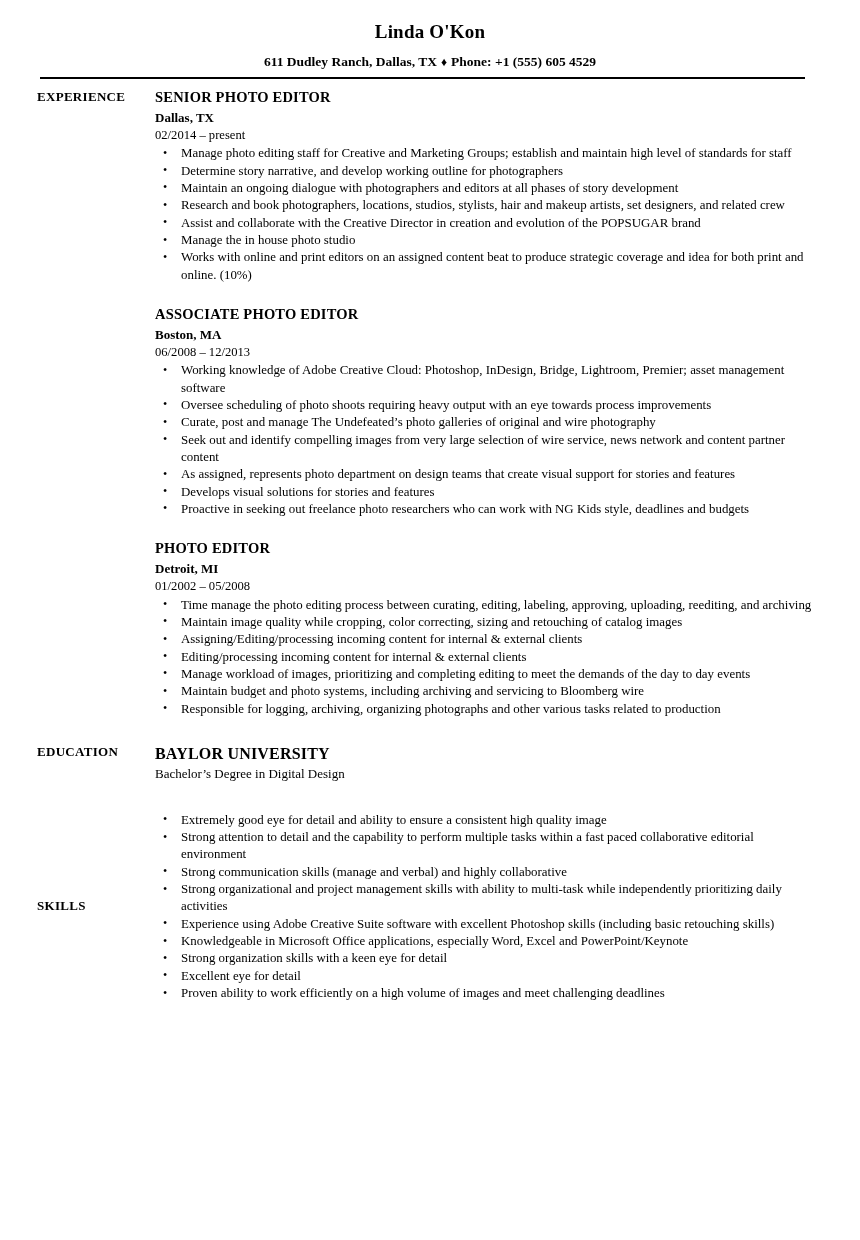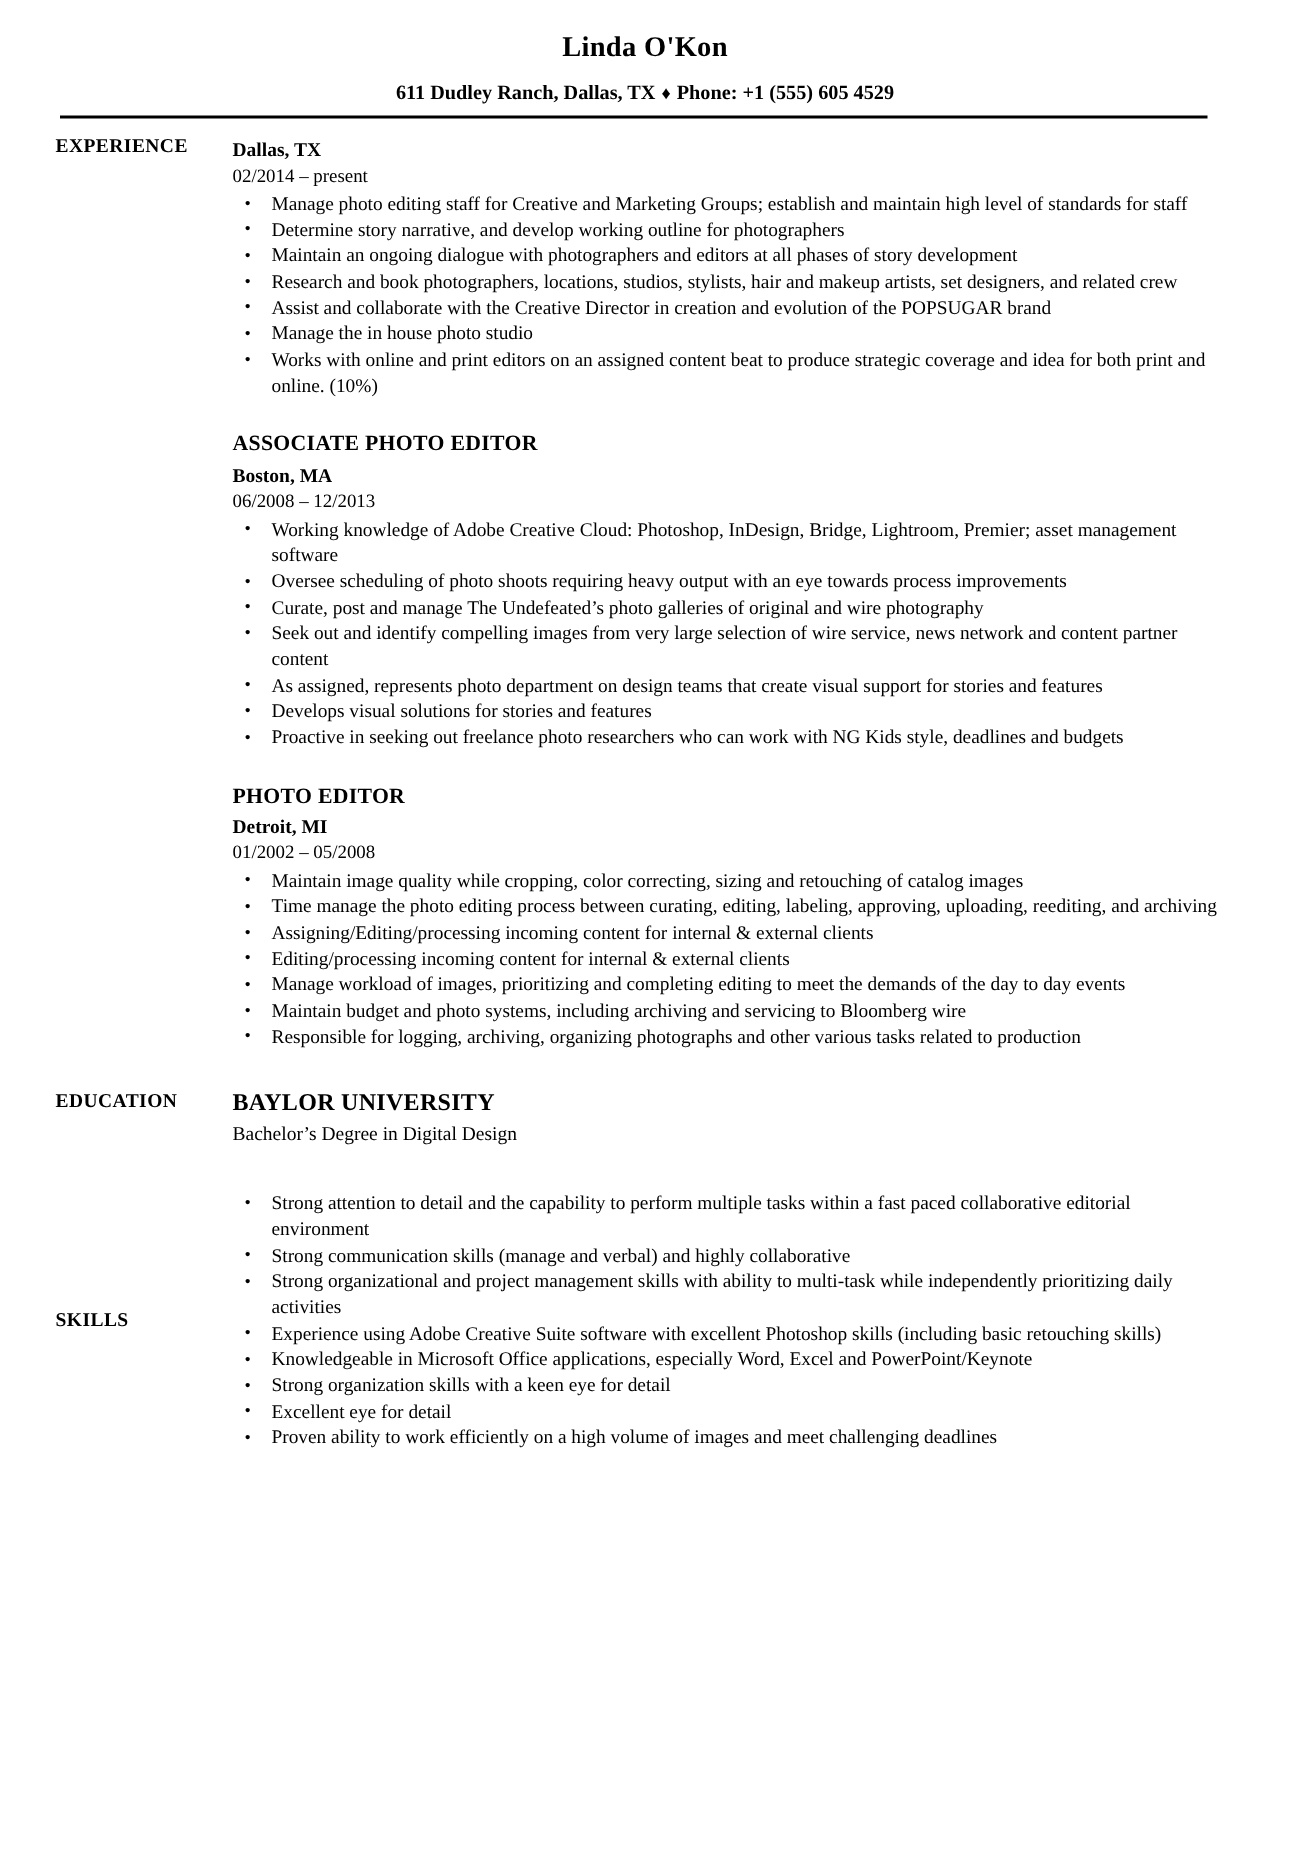"SENIOR PHOTO EDITOR" div.job-title { html: none -> <div>SENIOR PHOTO EDITOR</div> }
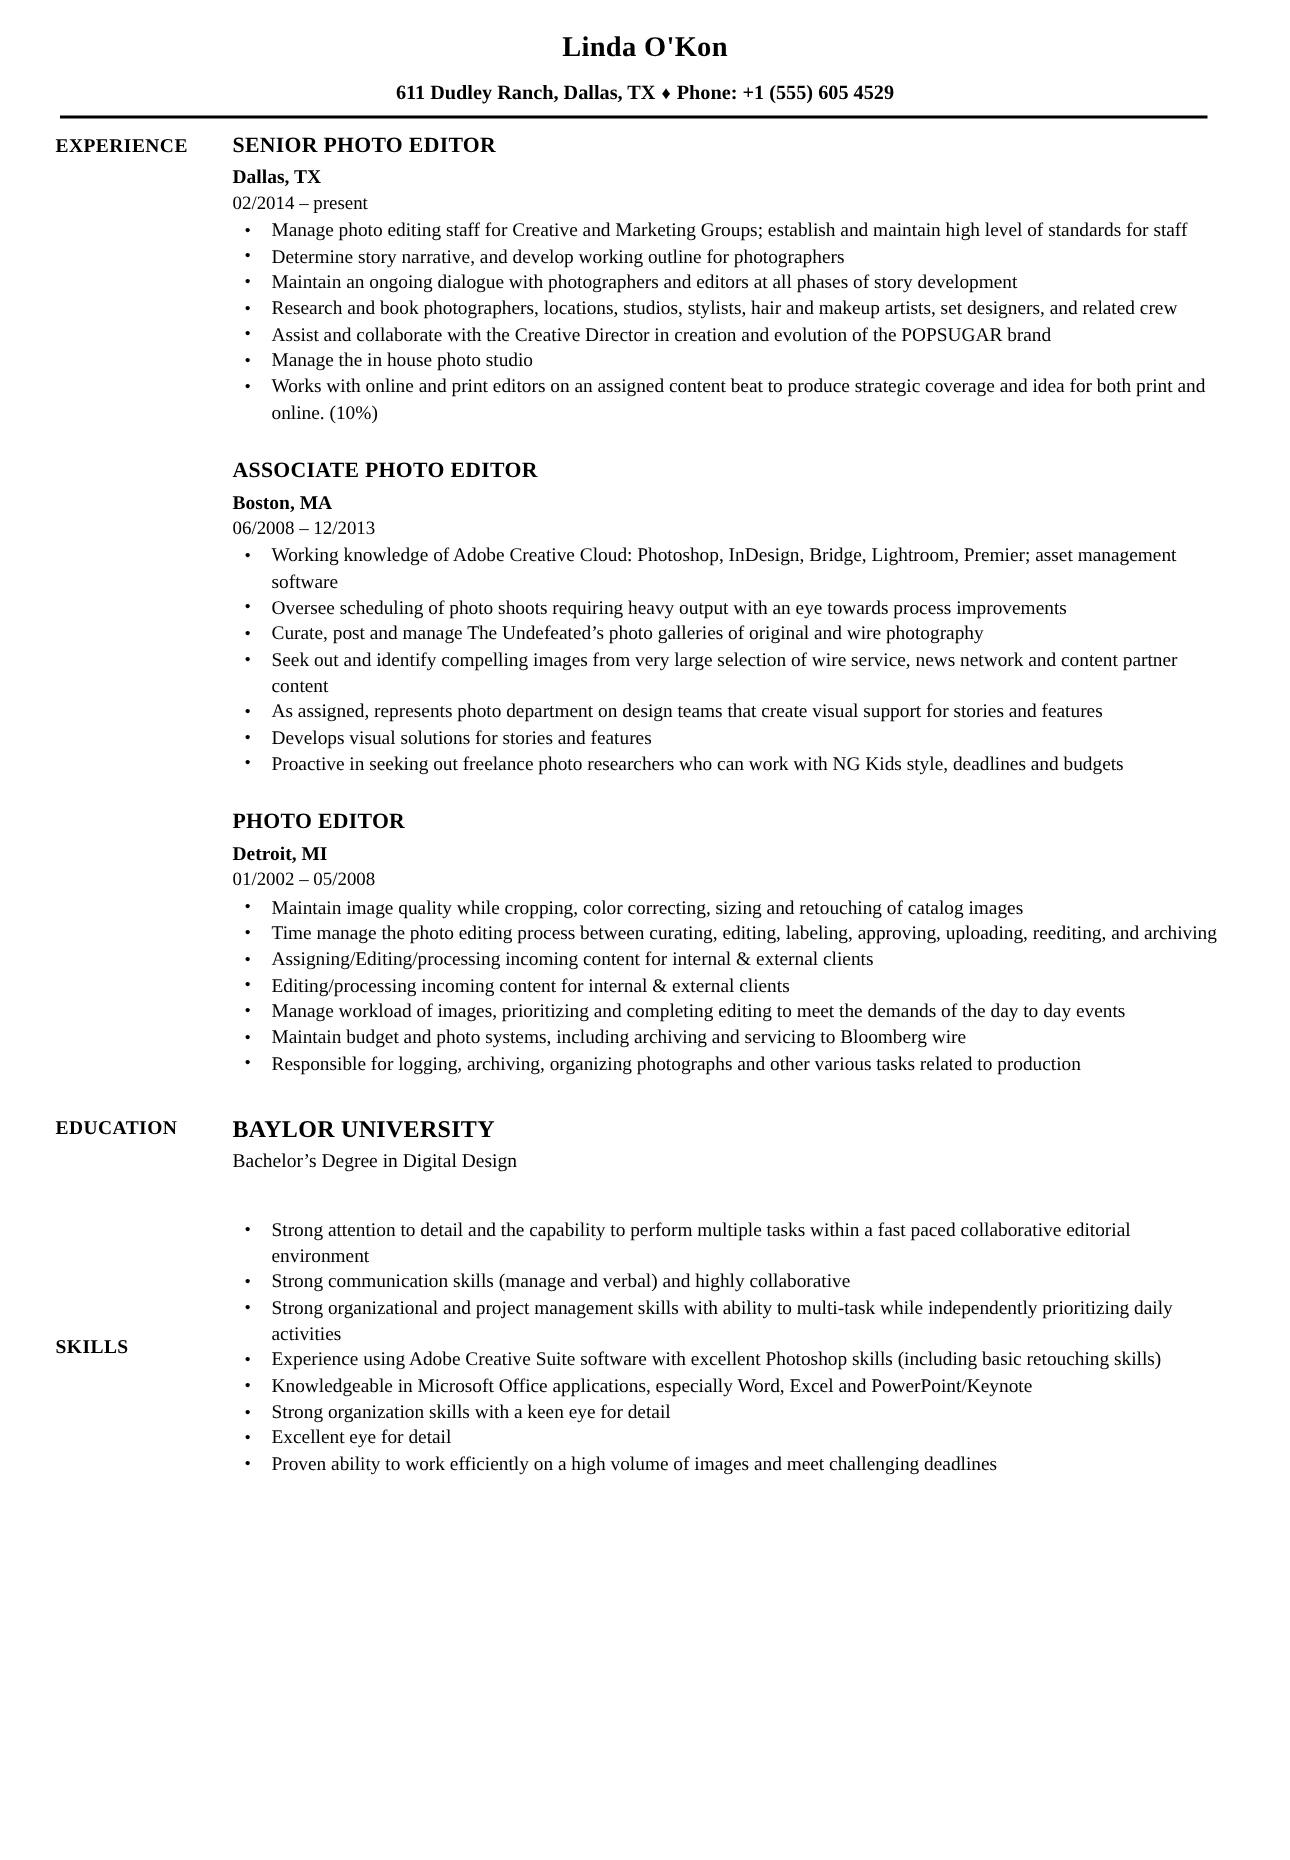"Maintain image quality while cropping," li { order: before "Time manage the photo editing" -> after "Time manage the photo editing" }
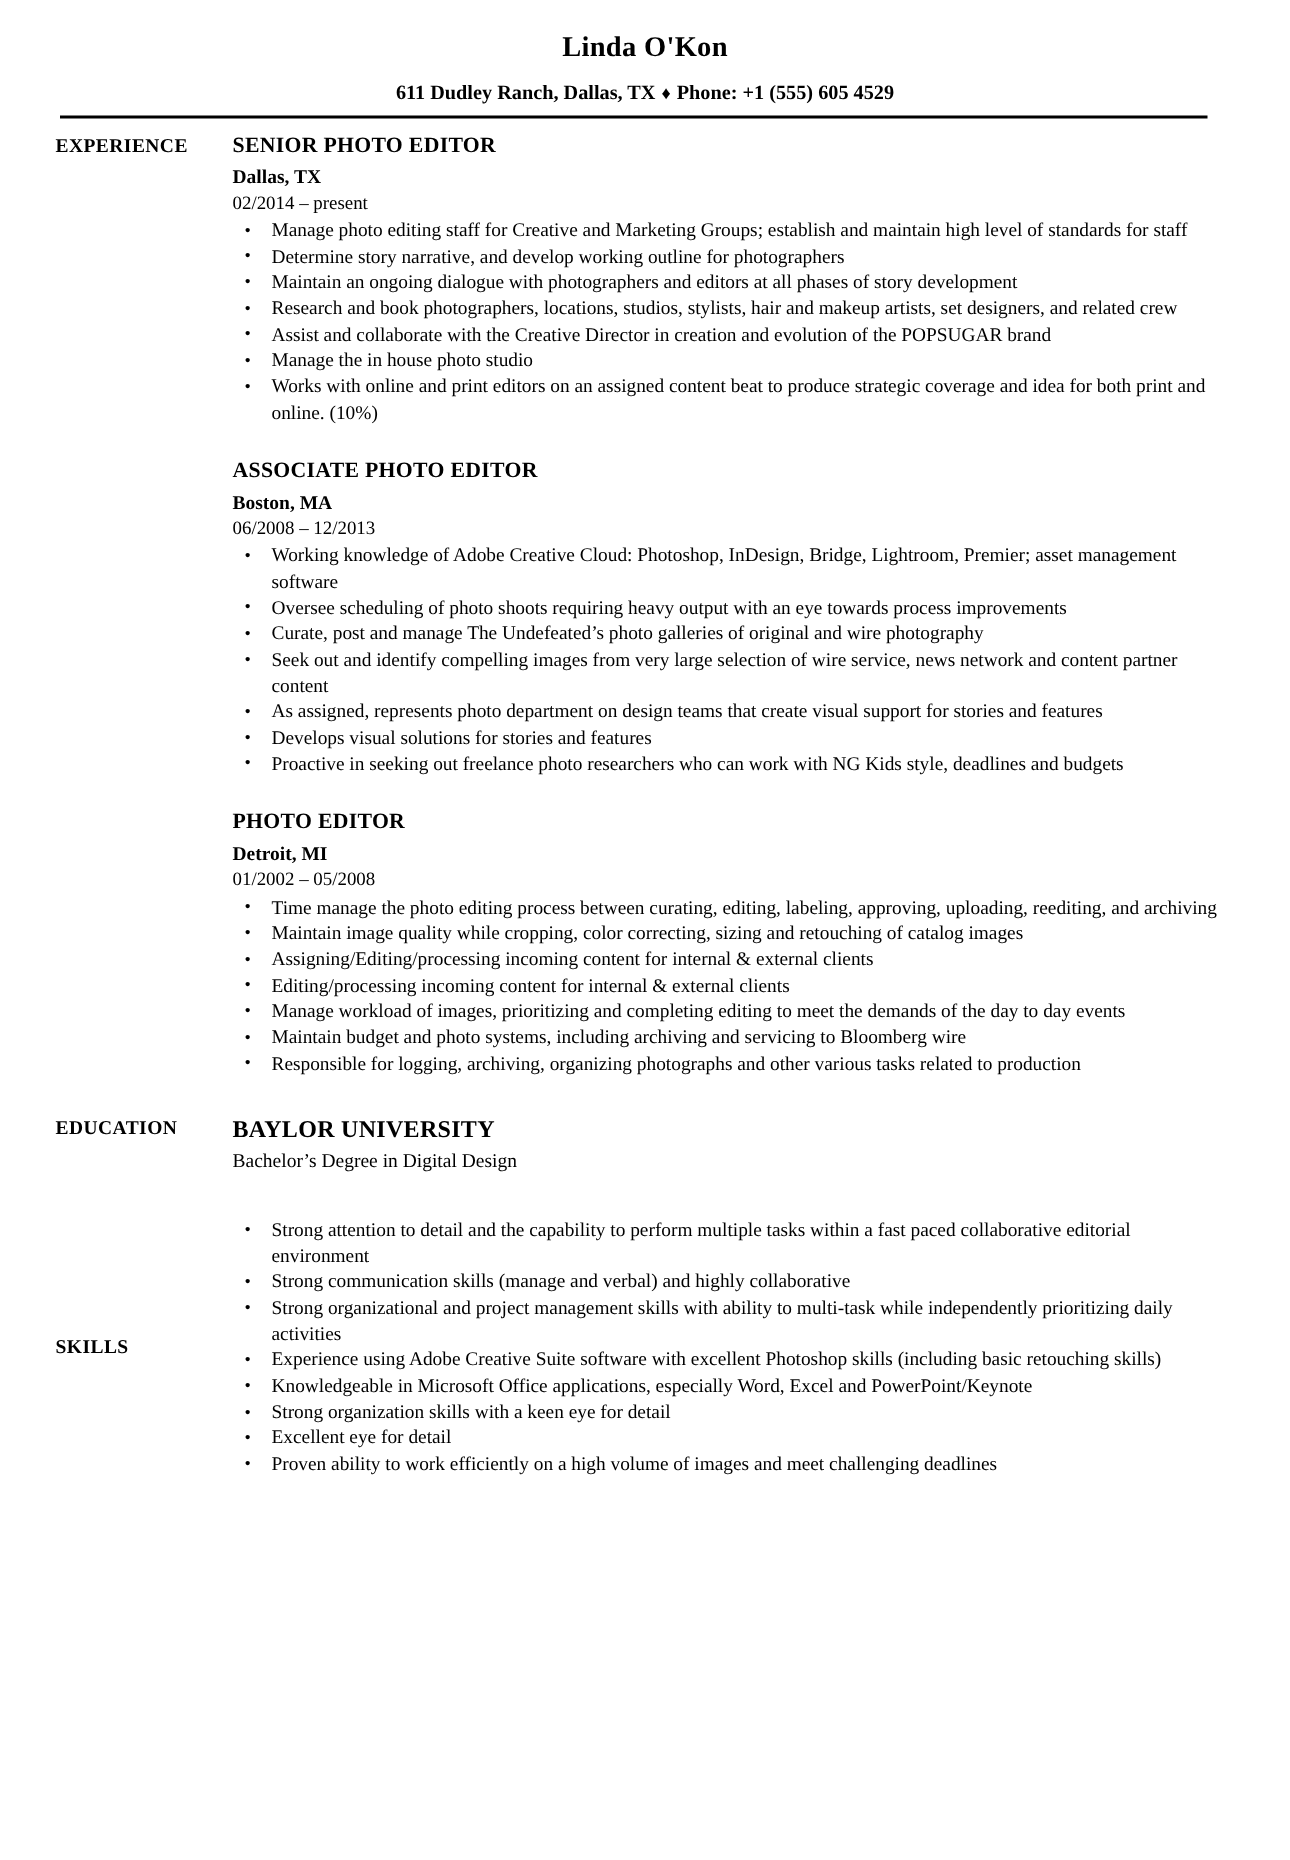"Extremely good eye for detail" li { html: none -> <li>Extremely good eye for detail and ability to ensure a consistent high quality image</li> }
